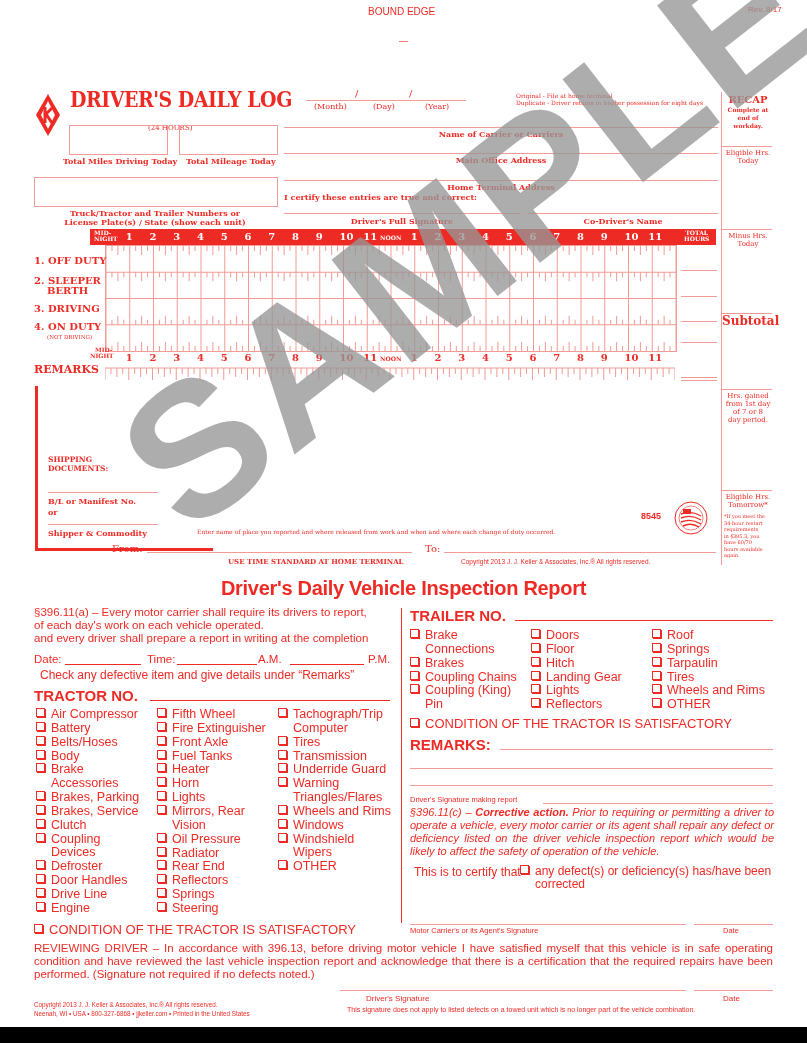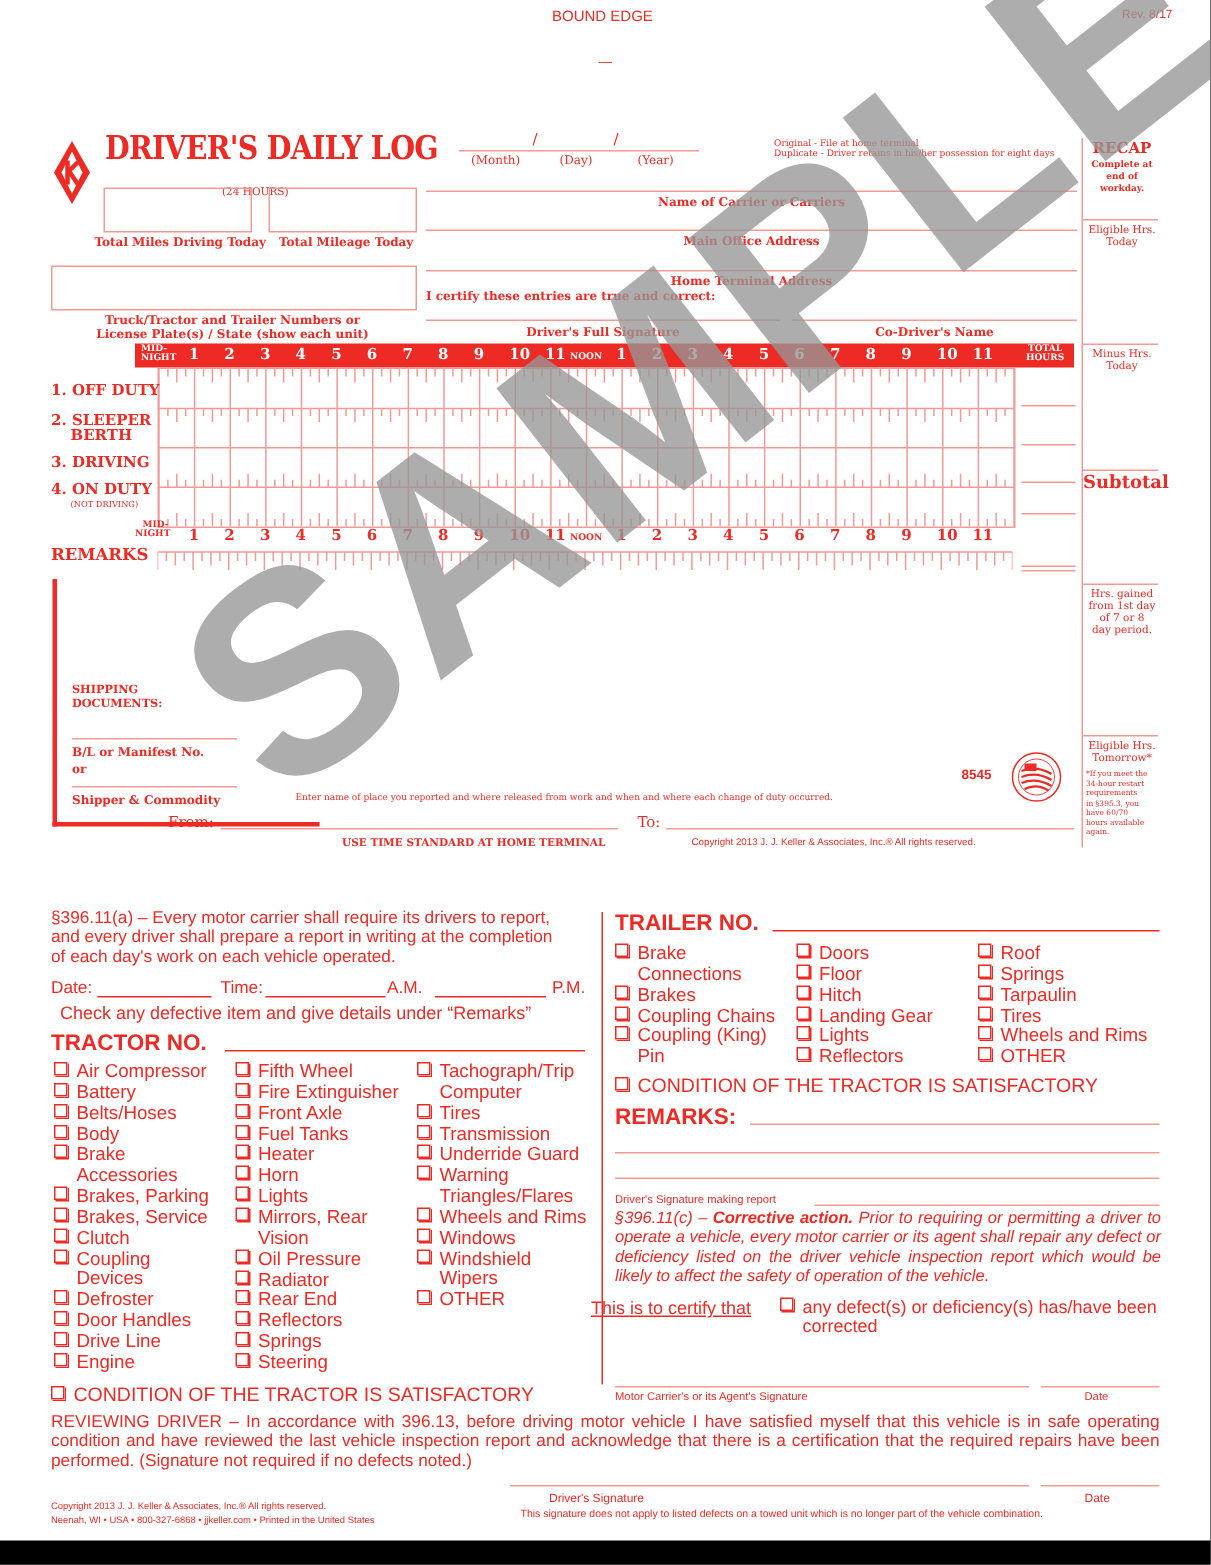"Driver's Daily Vehicle Inspection Report" div.abs { html: none -> <div>Driver's Daily Vehicle Inspection Report</div> }
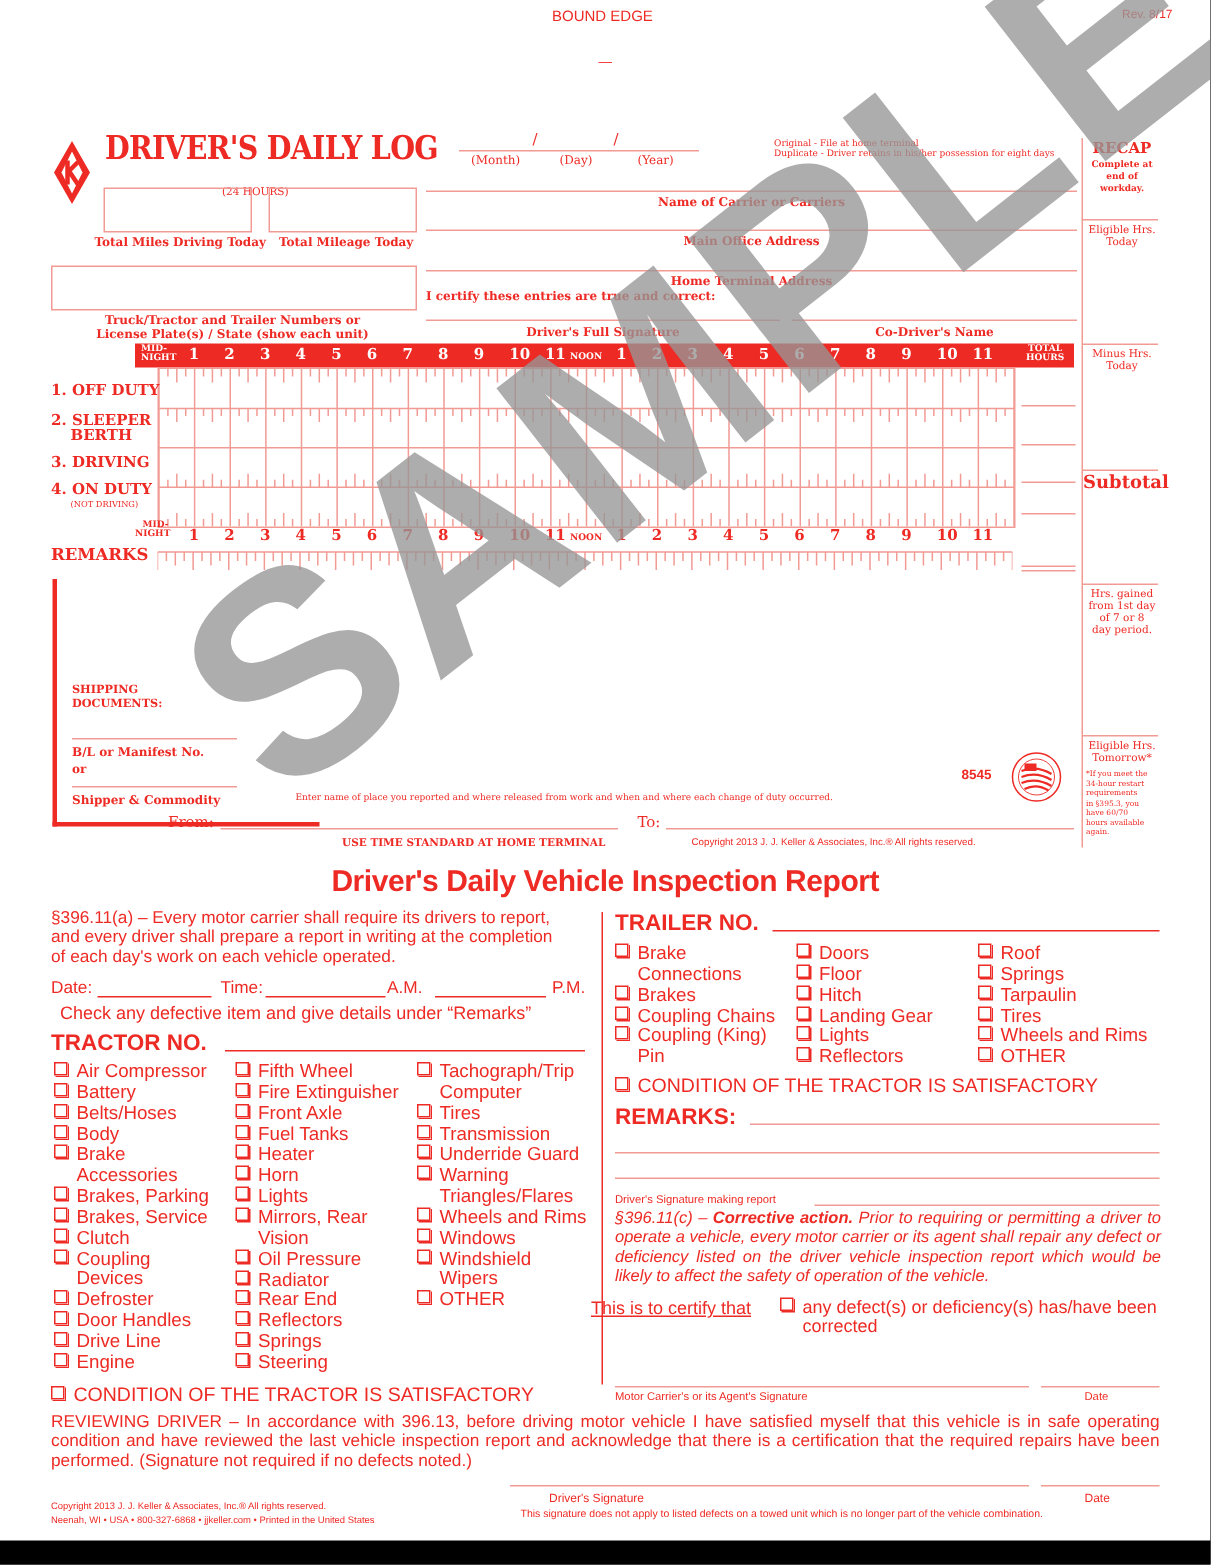"and every driver shall prepare" div { order: before "of each day's work on" -> after "of each day's work on" }
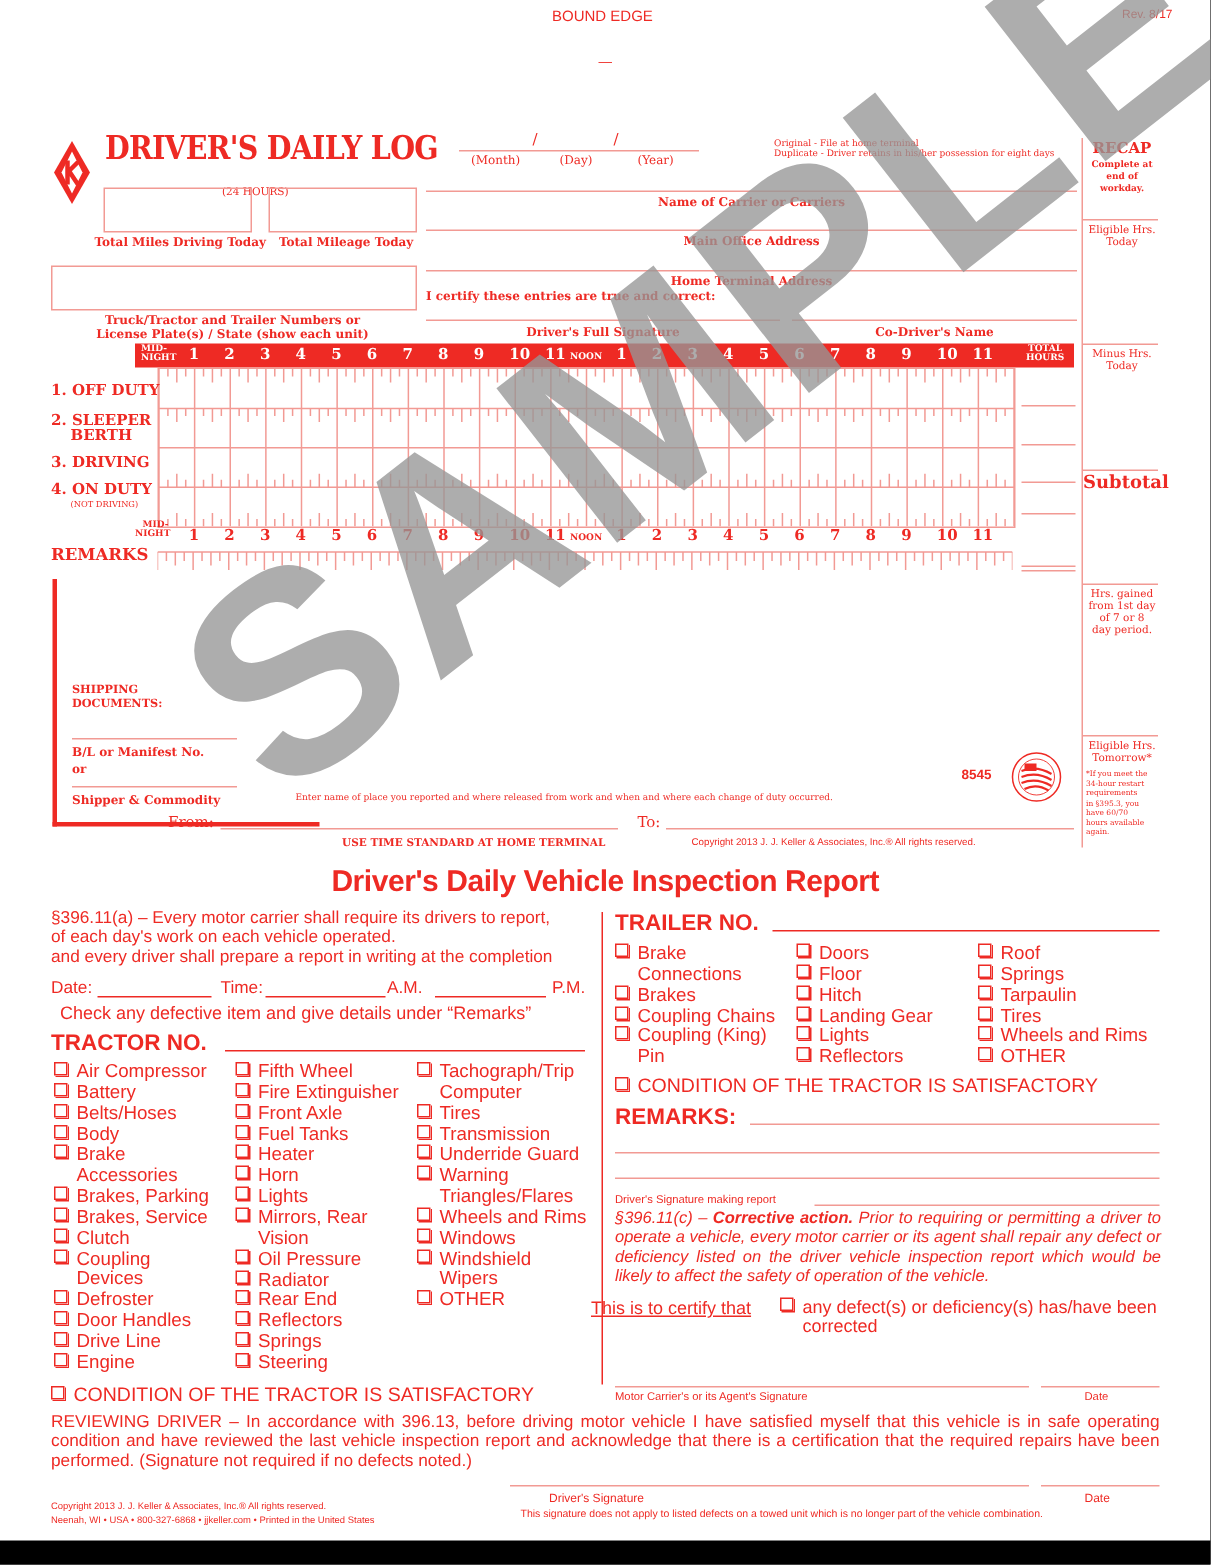"This is to certify that" div.abs { left: 394px -> 414px; text-decoration: underline -> none }
